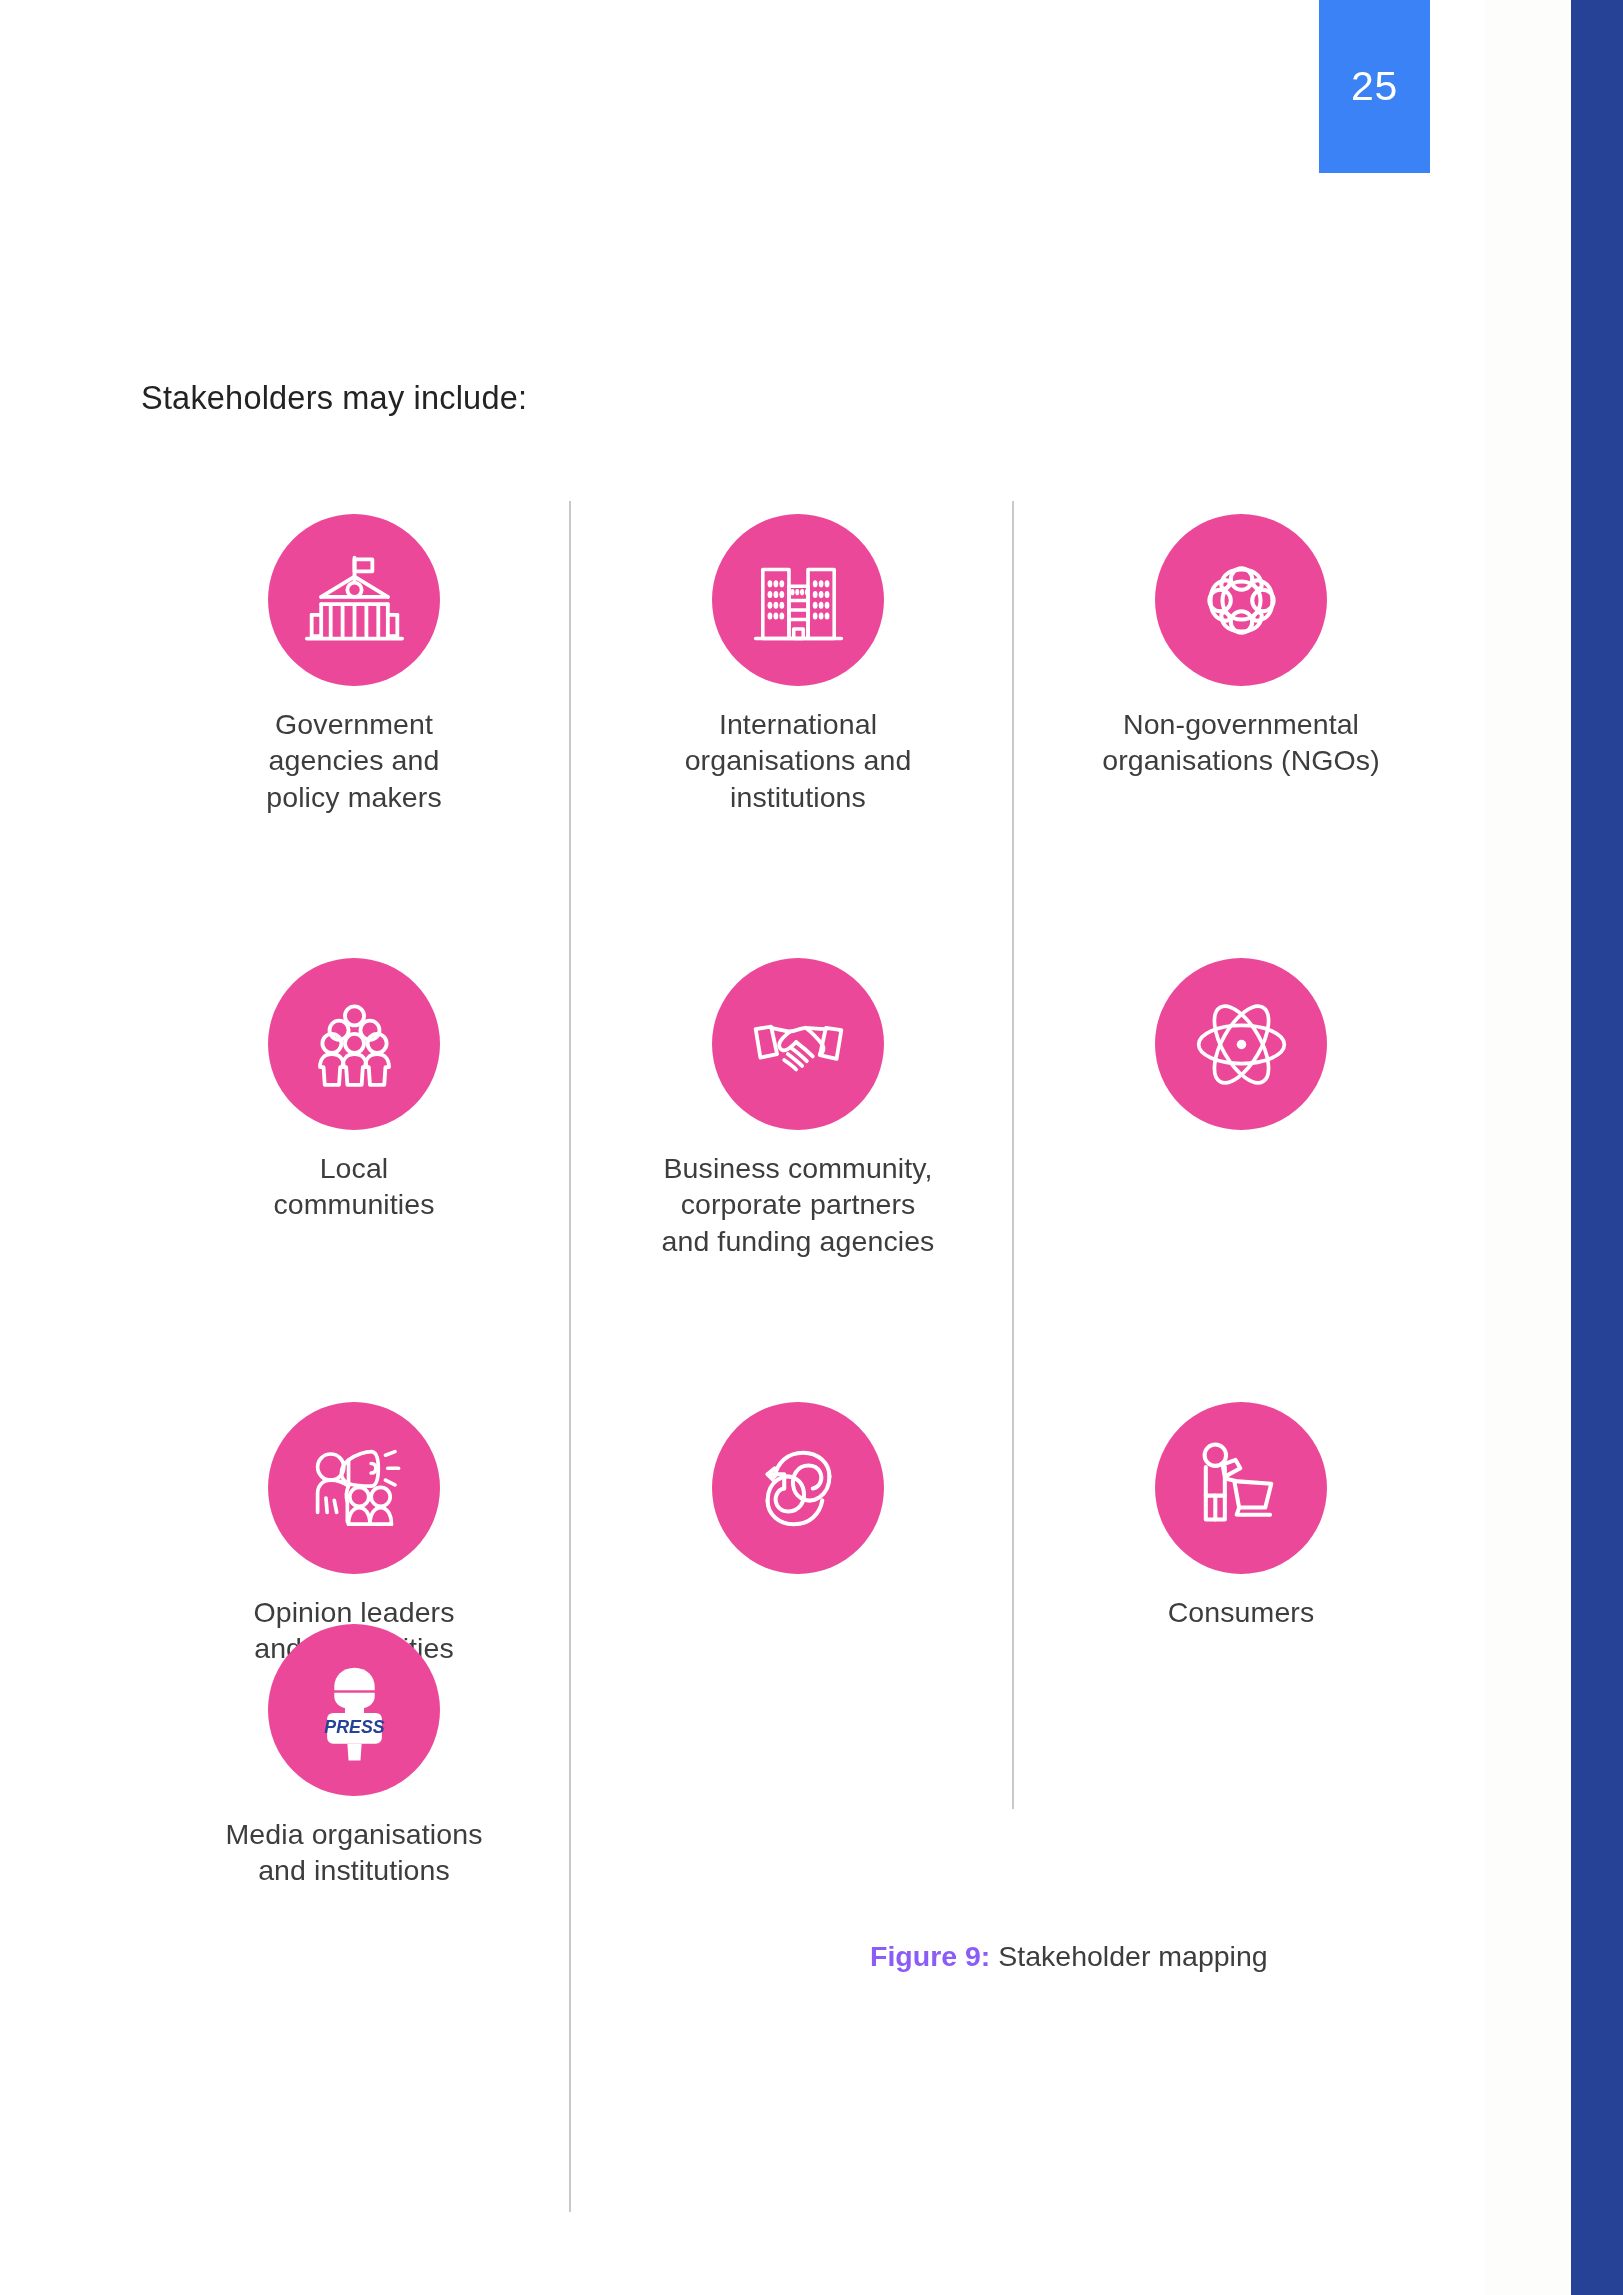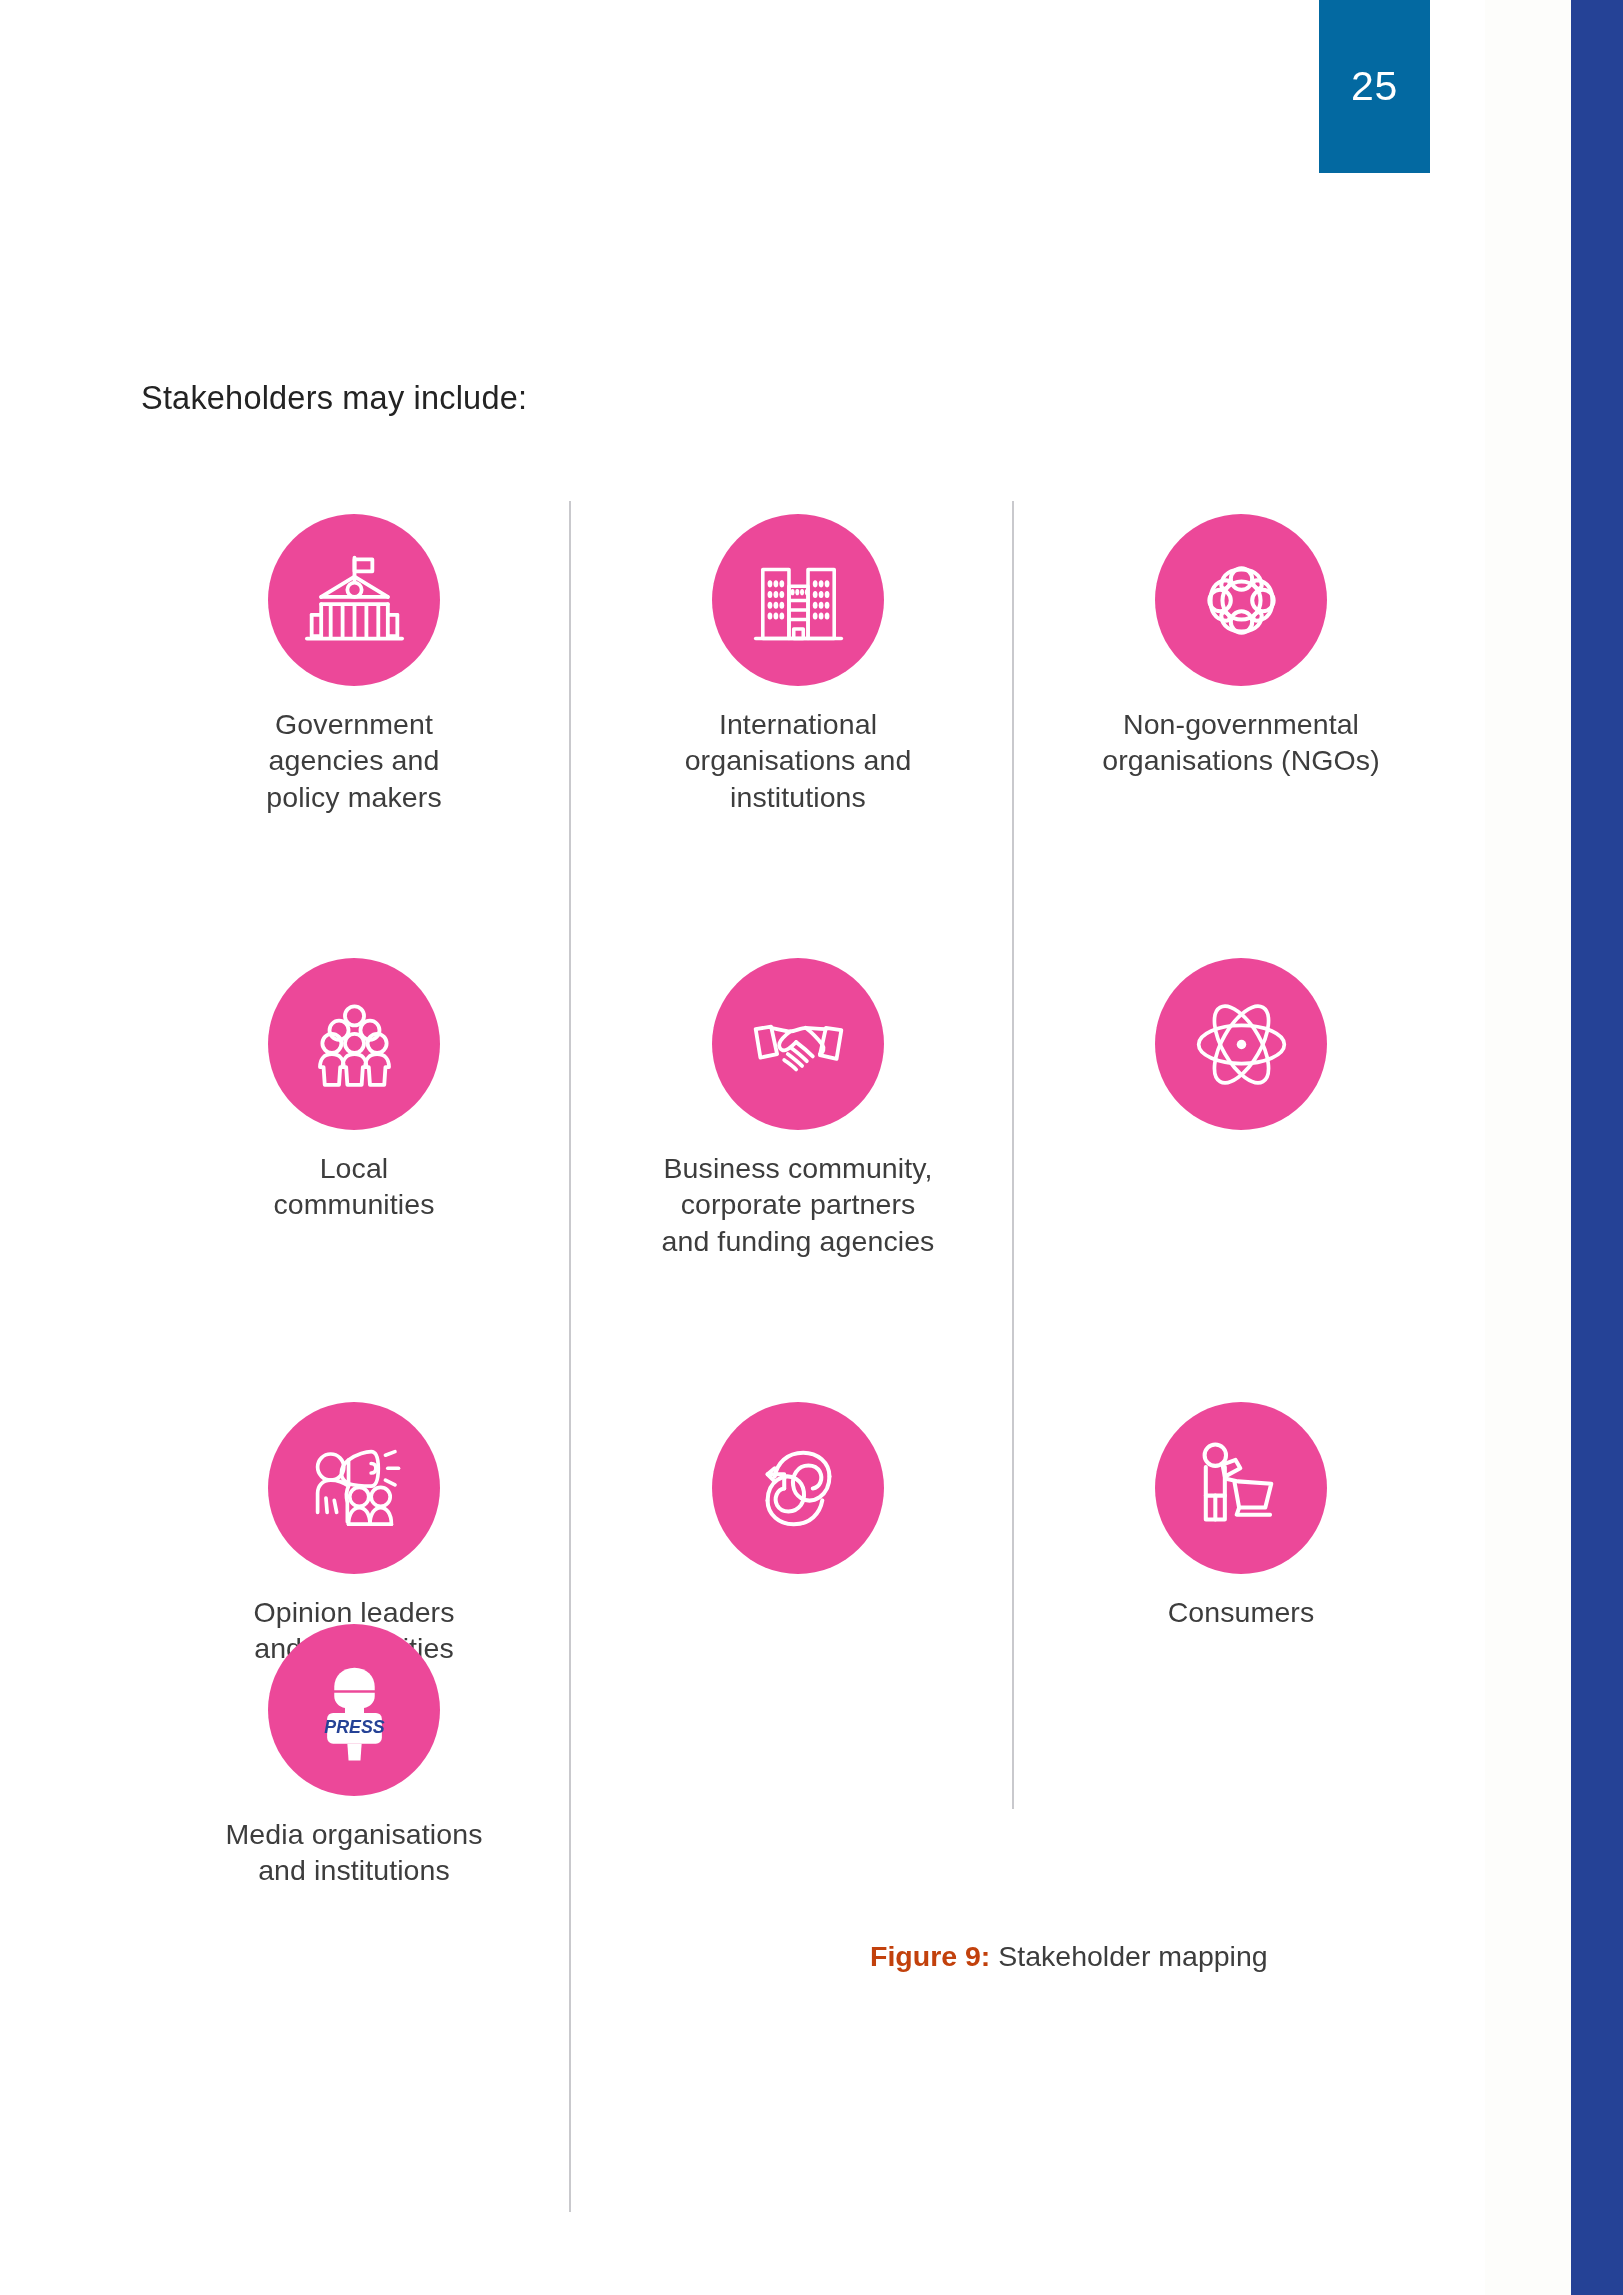"25" .page-badge { background: #0369a1 -> #3b82f6 }
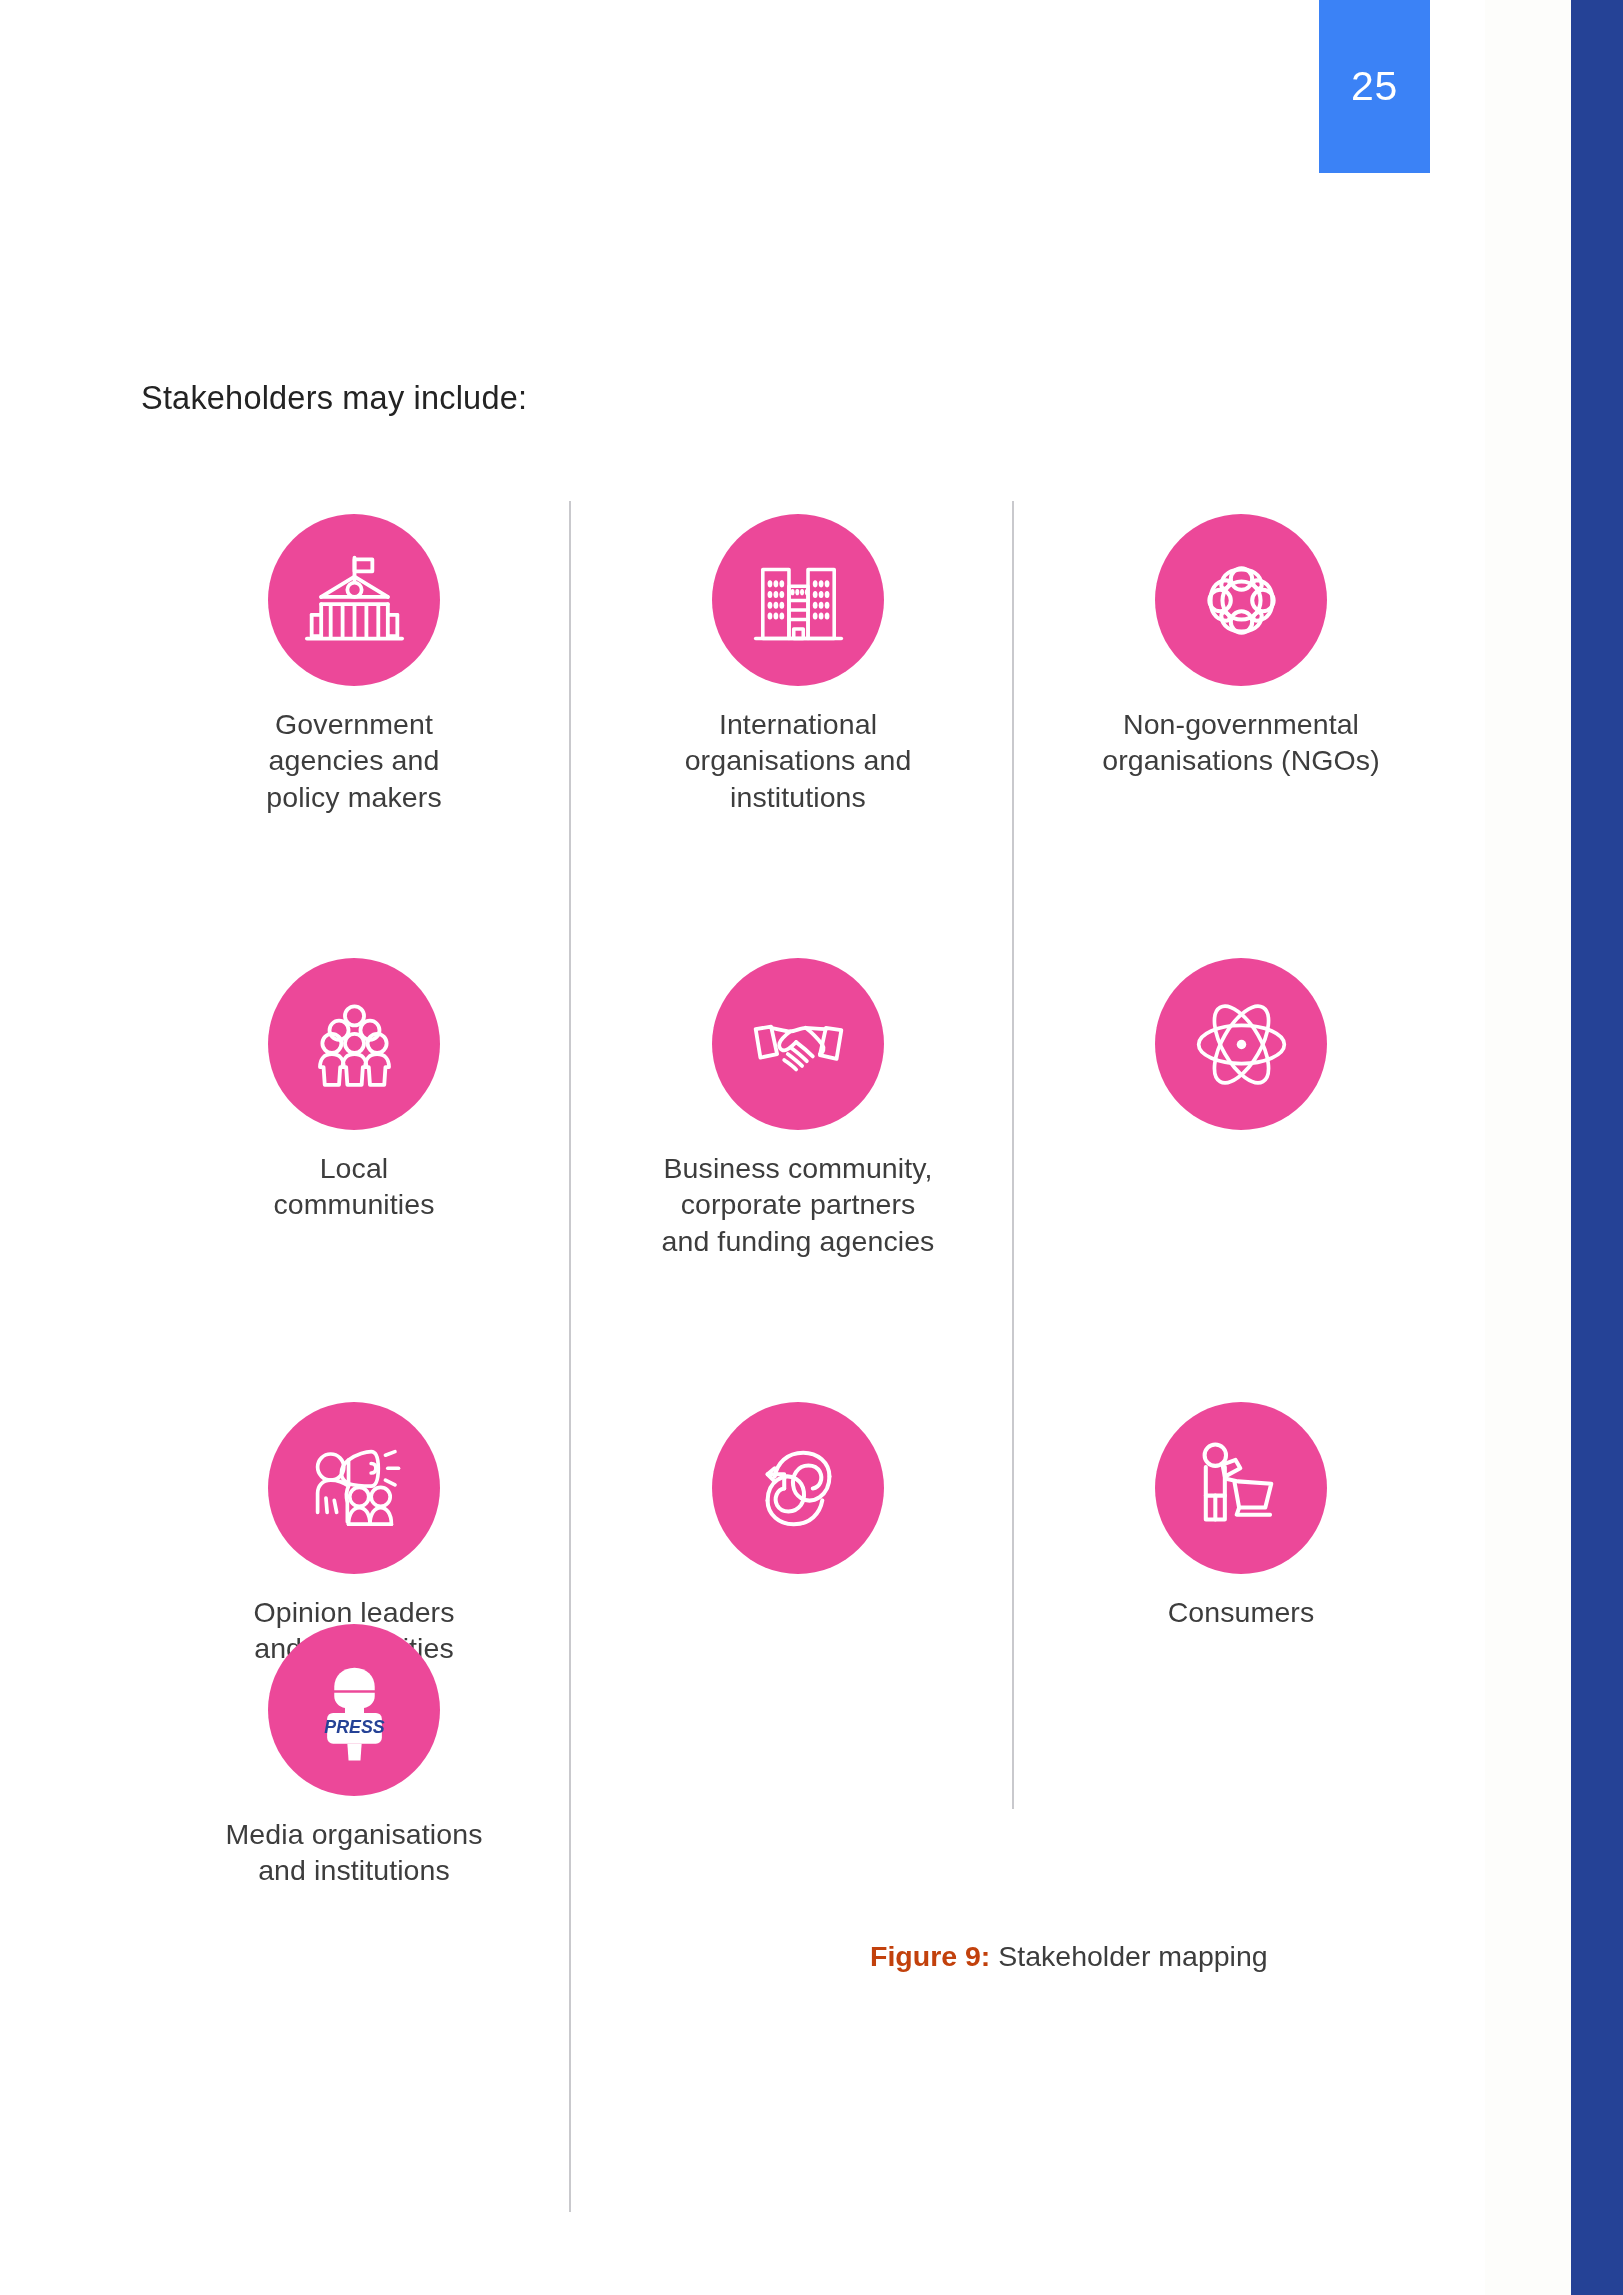"Figure 9:" .caption .cap-strong { color: #c2410c -> #8b5cf6 }
